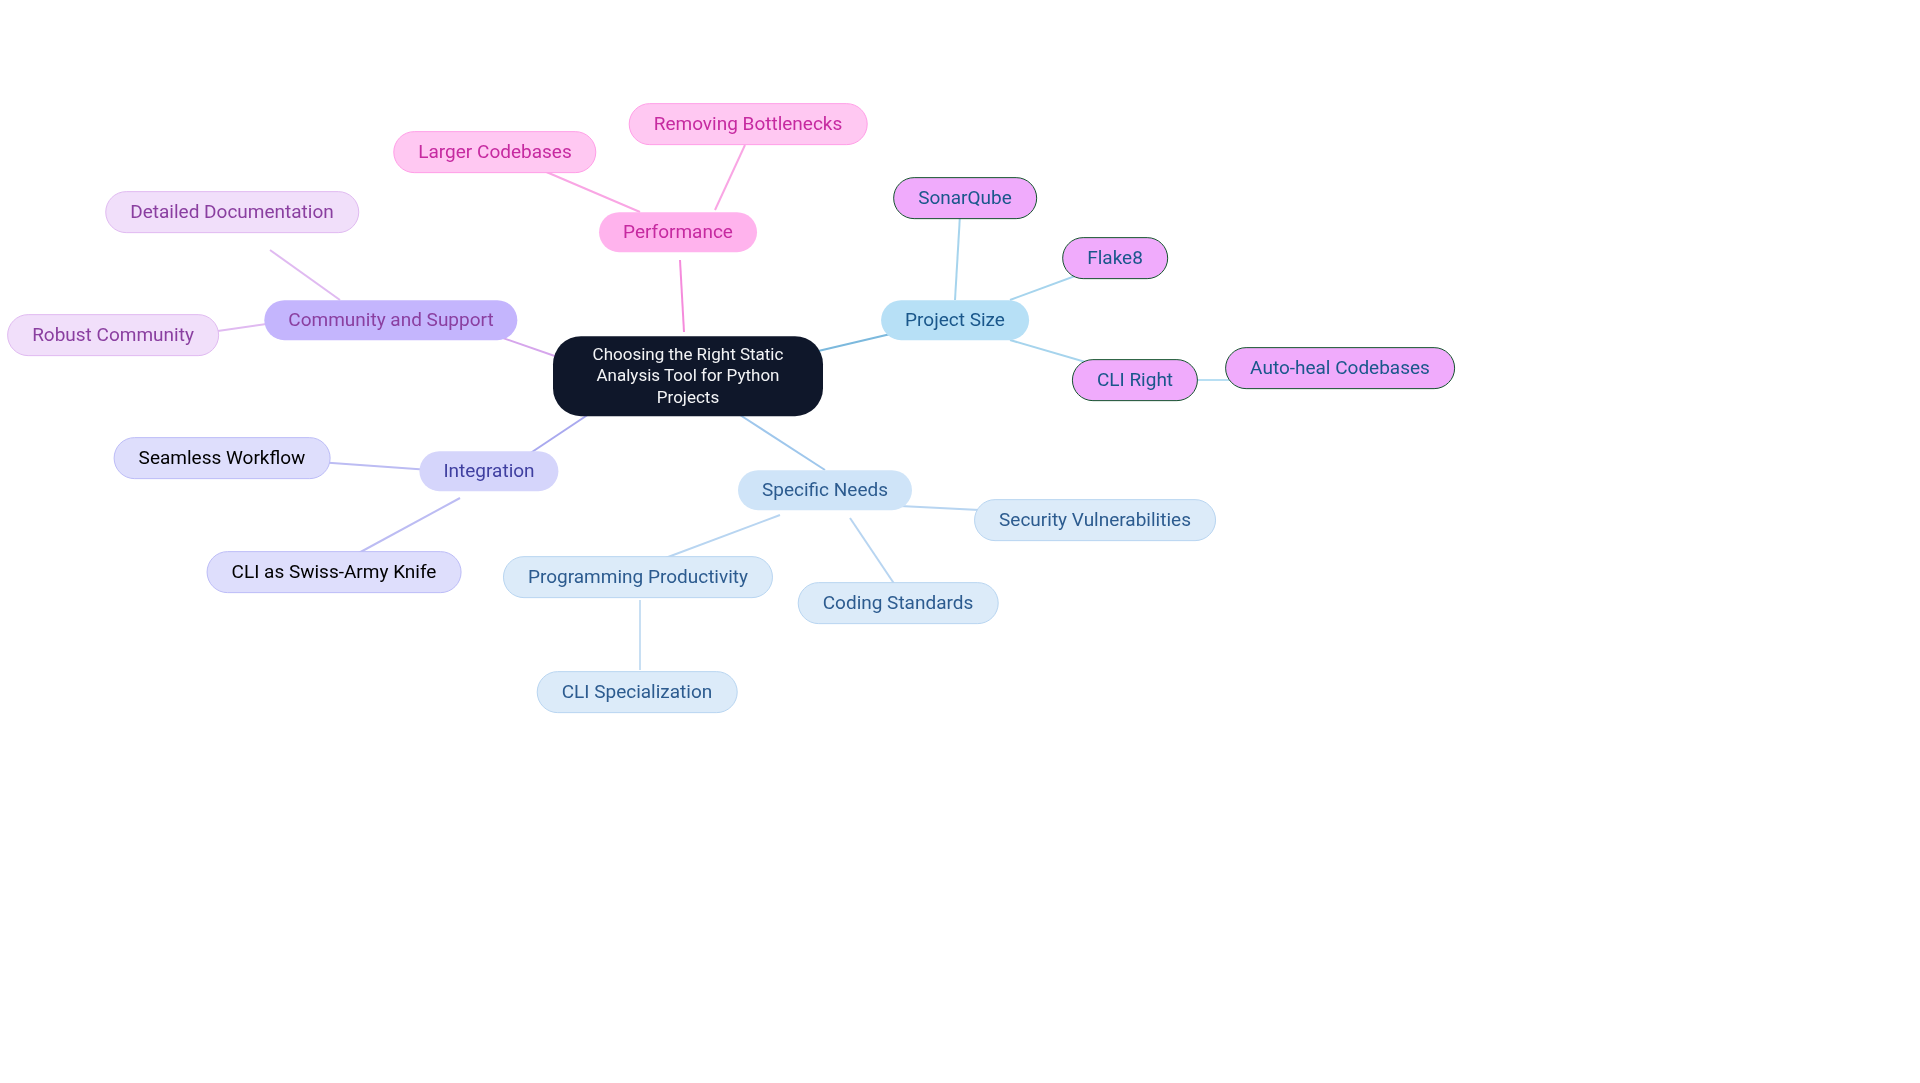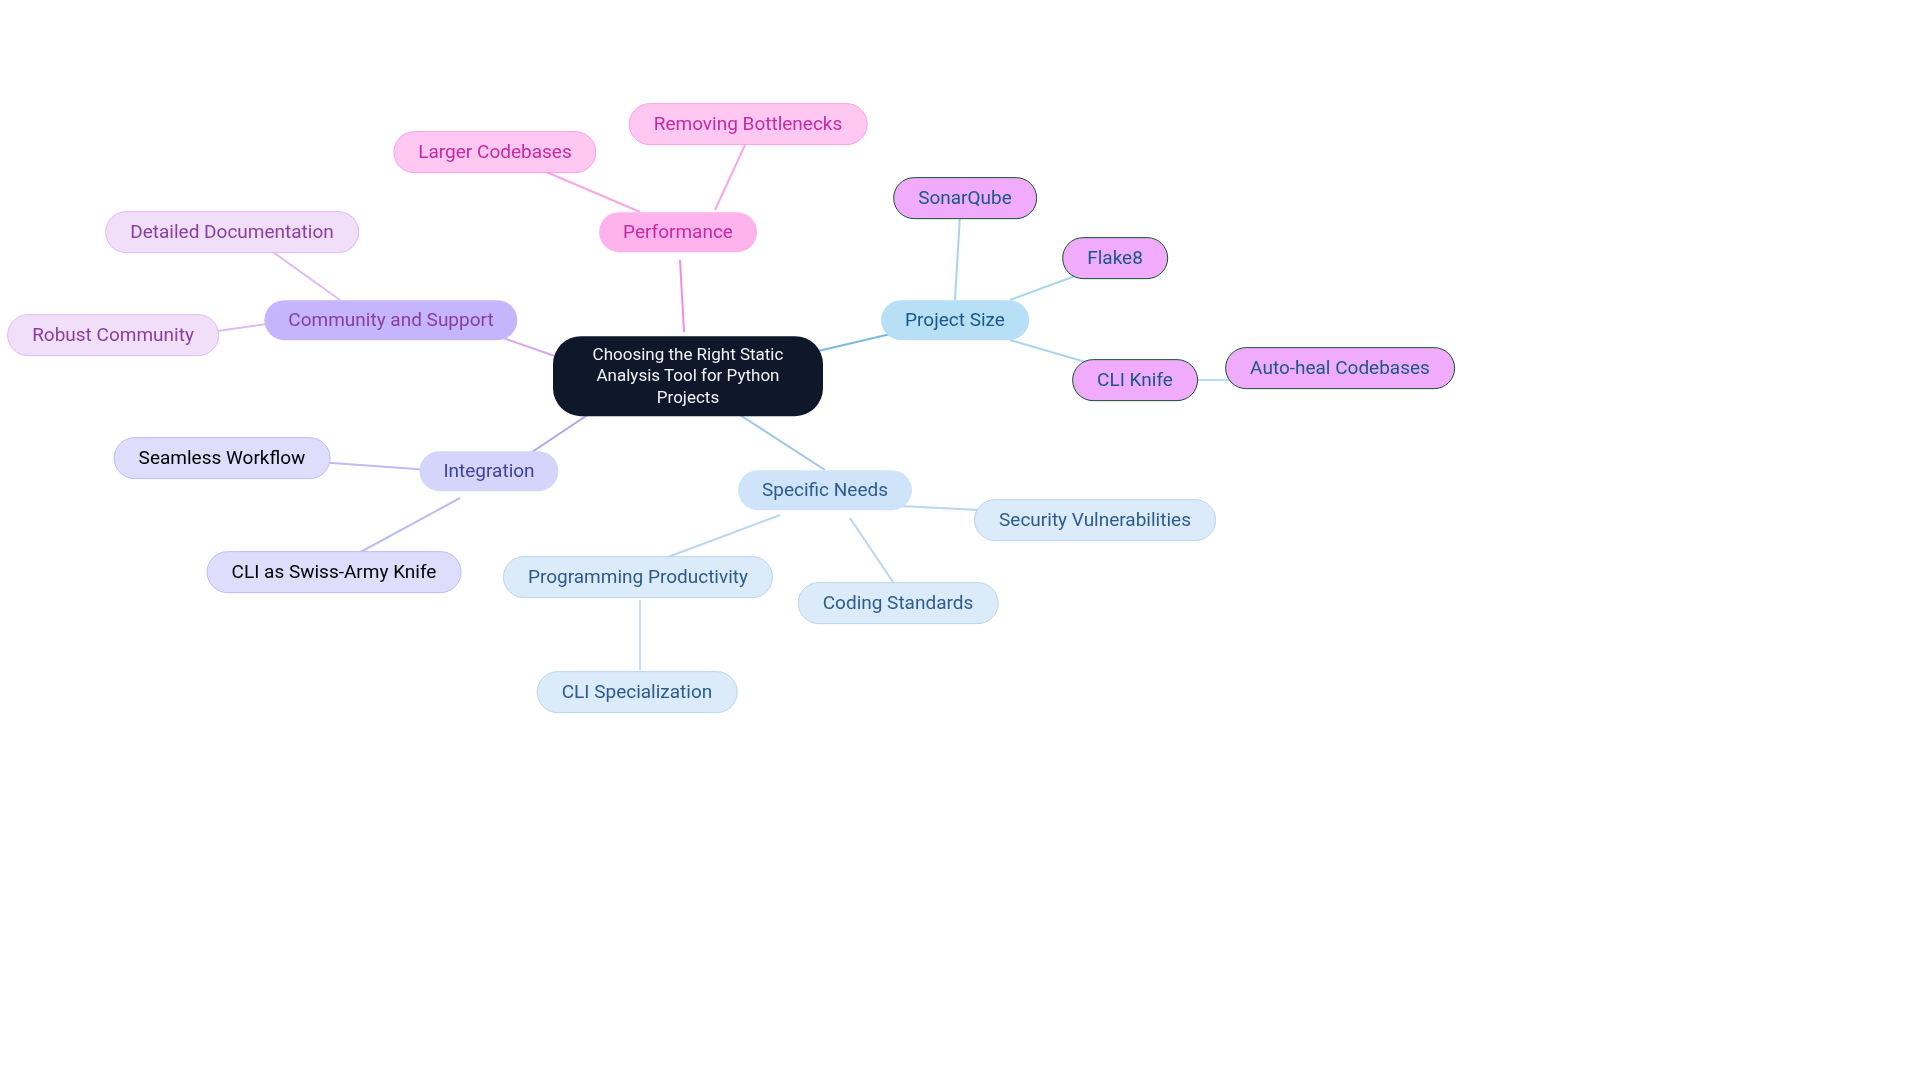"Detailed Documentation" div.node { top: 232px -> 212px }
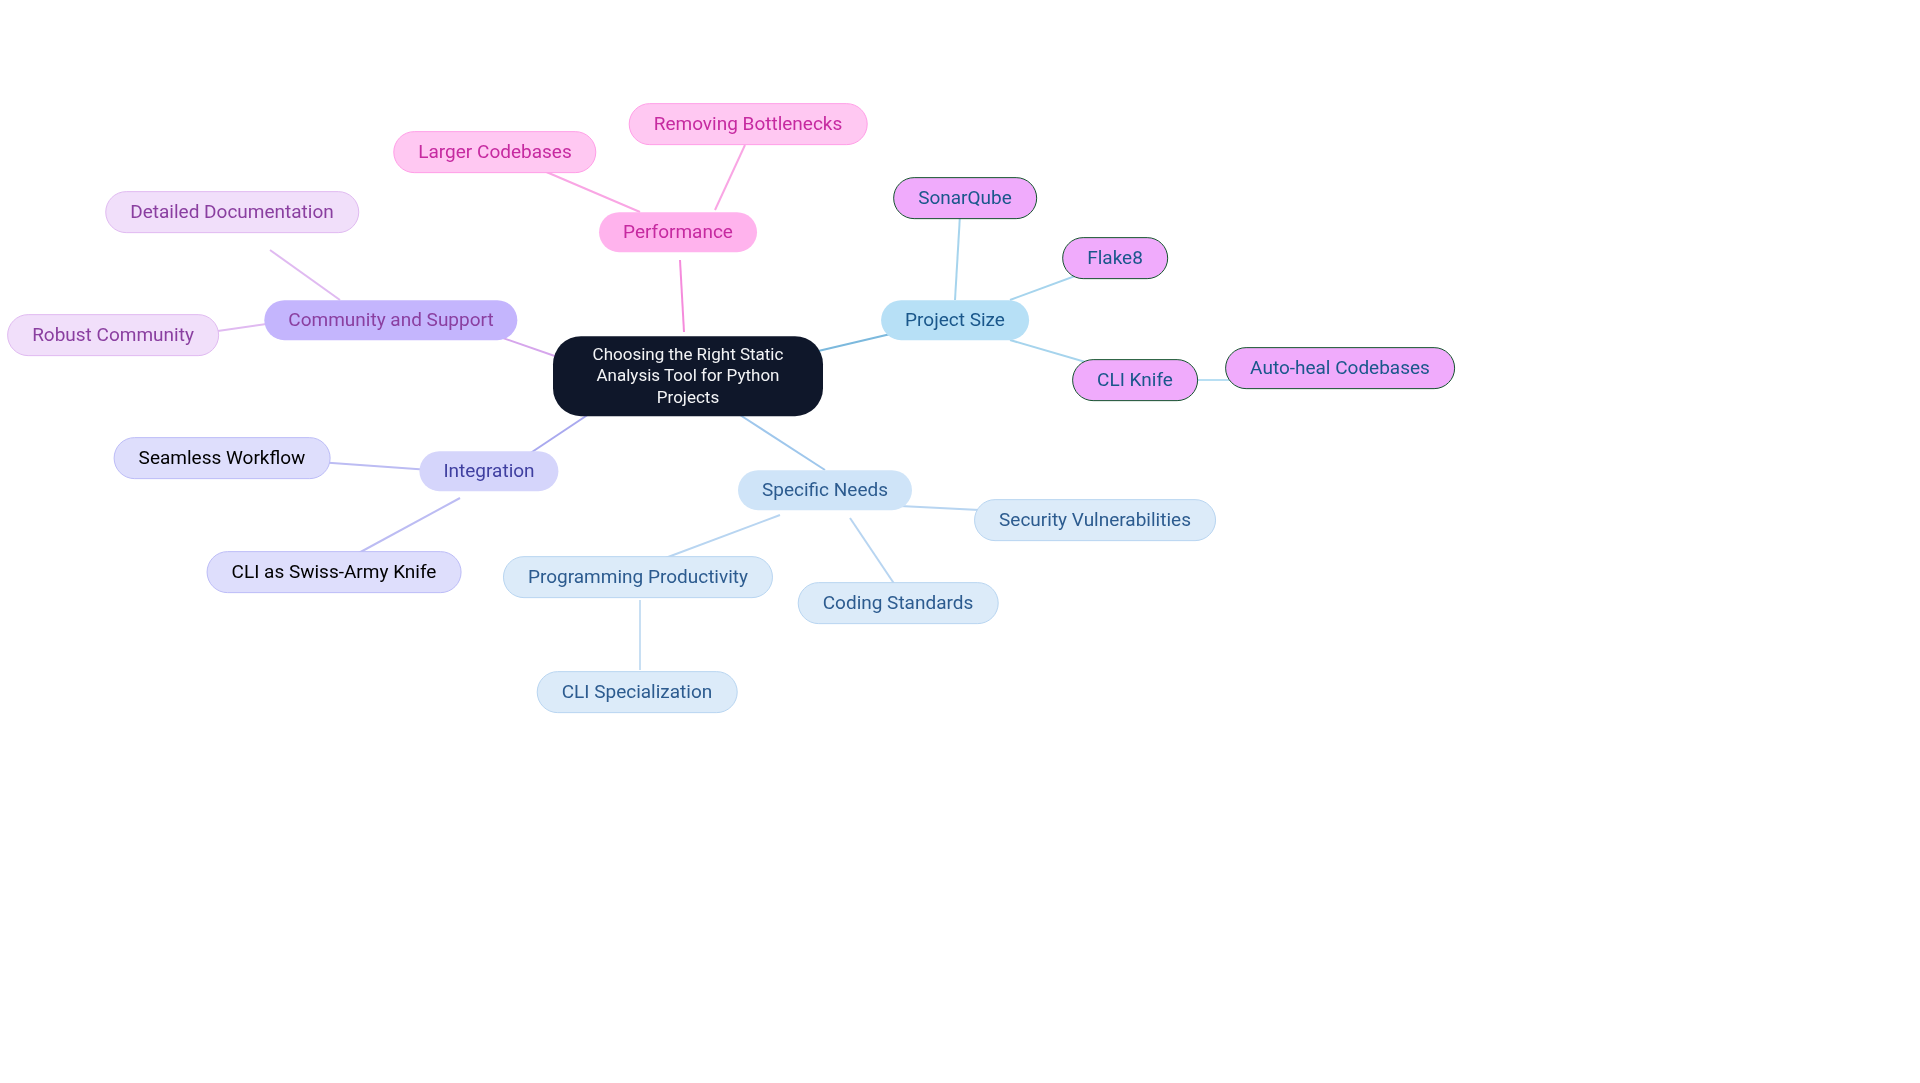"CLI Knife" span { text: Knife -> Right }
